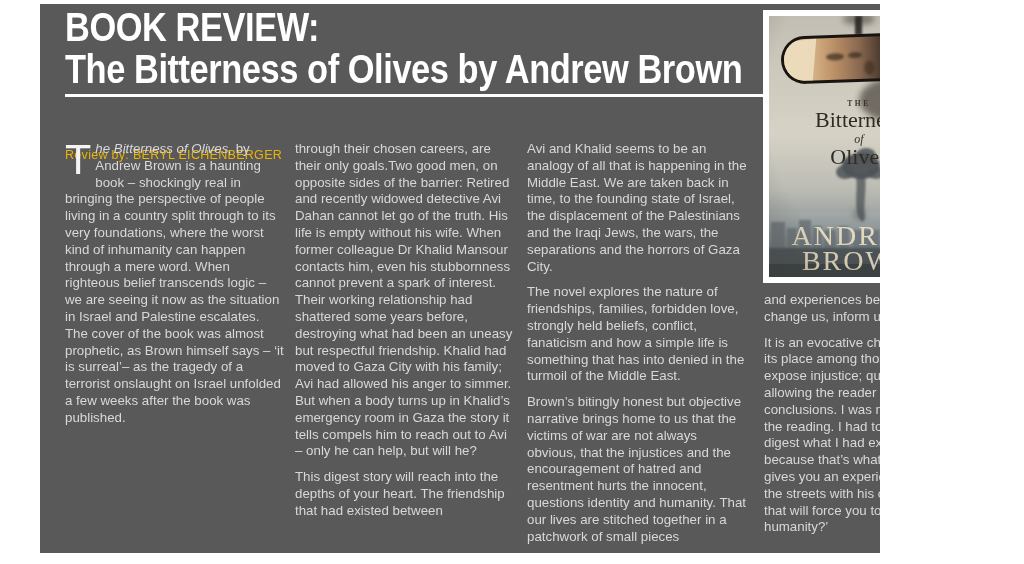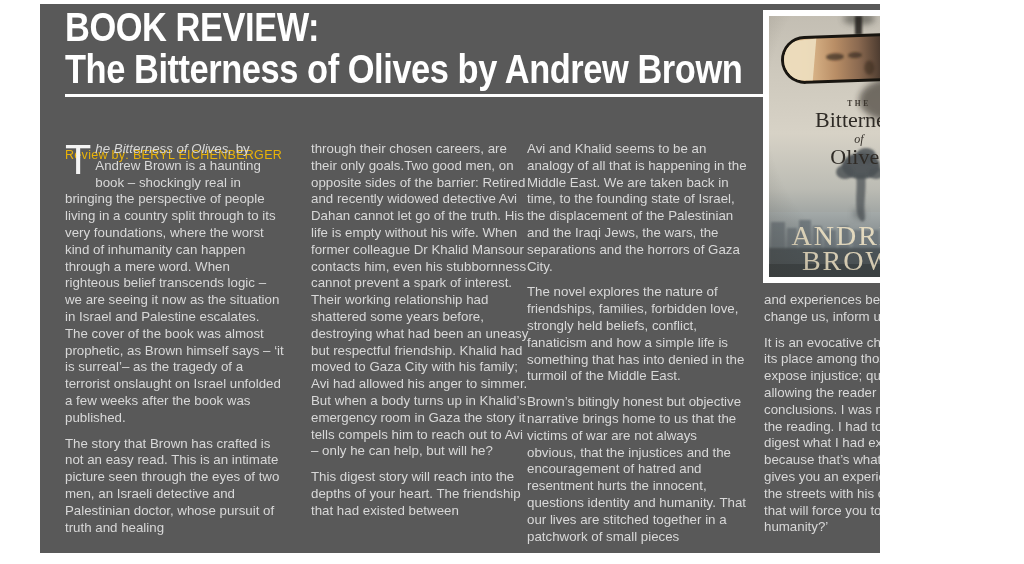"through their chosen careers, are" #col2 { margin-left: 16px -> none }
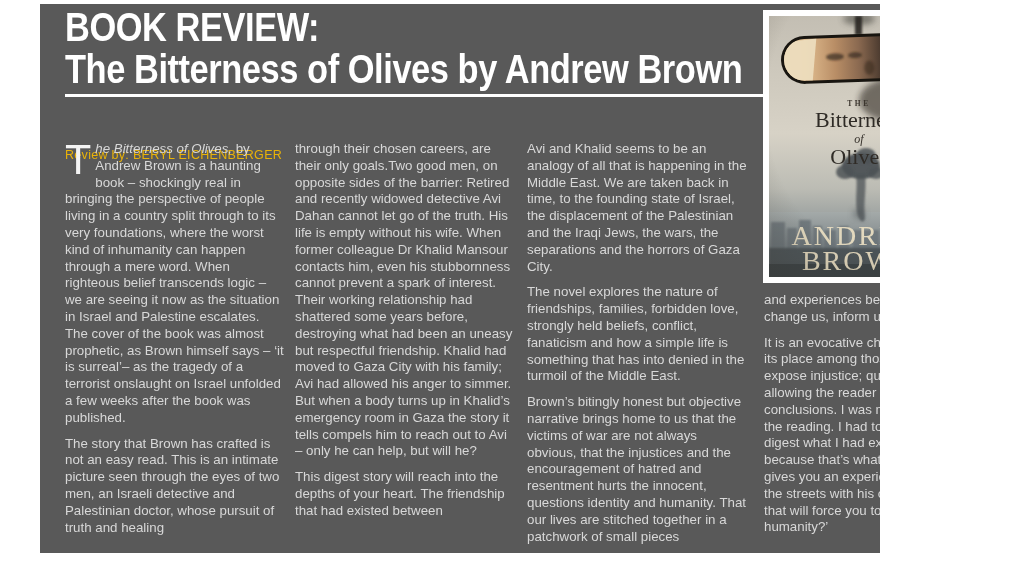"Avi and Khalid seems to" p { text: Palestinian -> Palestinians }
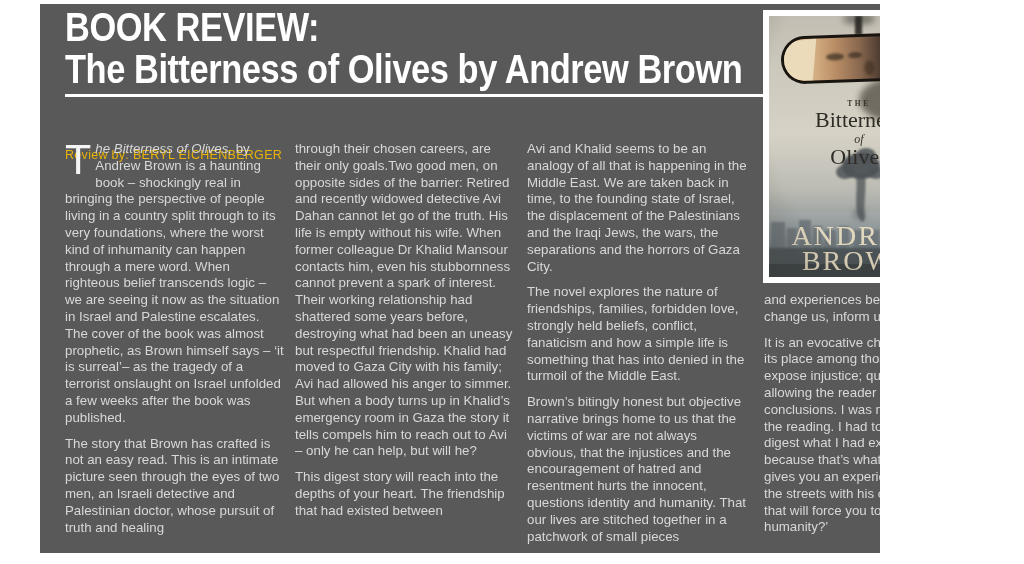"The story that Brown has" p { html: <p>The story that Brown has crafted is not an easy read. This is an intimate picture seen through the eyes of two men, an Israeli detective and Palestinian doctor, whose pursuit of truth and healing</p> -> none }
